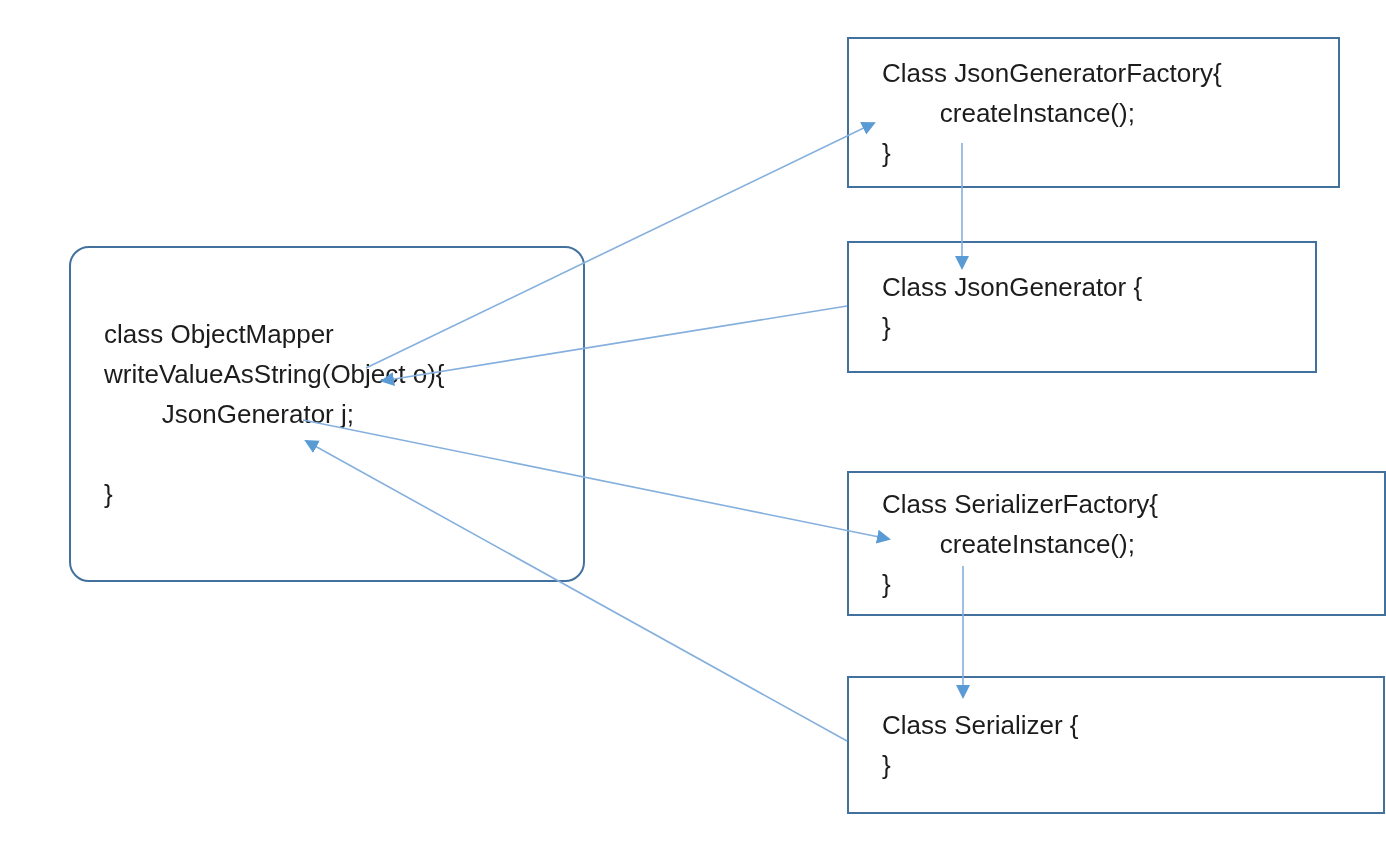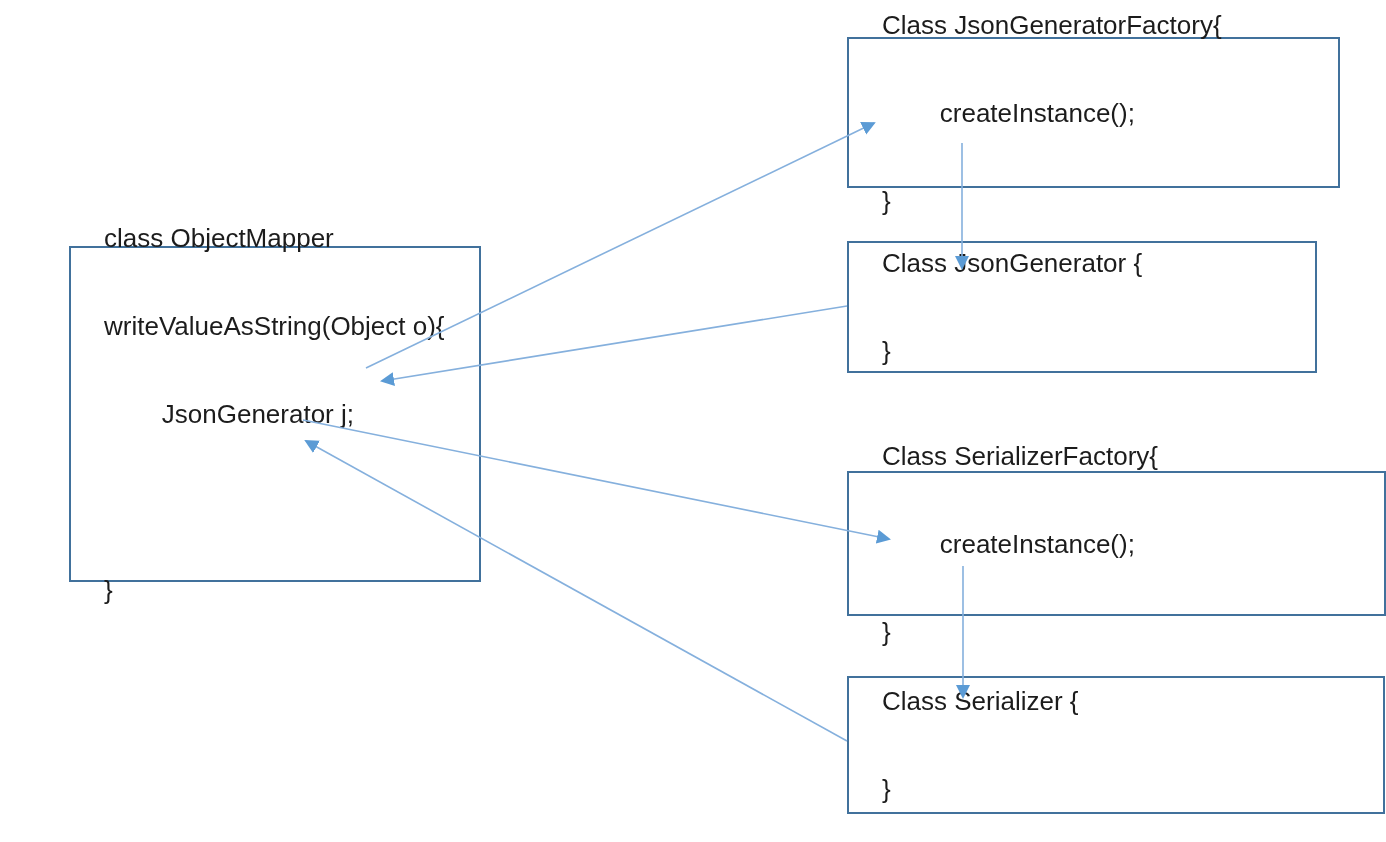"Class JsonGeneratorFactory{" .class-box { gap: 48px -> none }
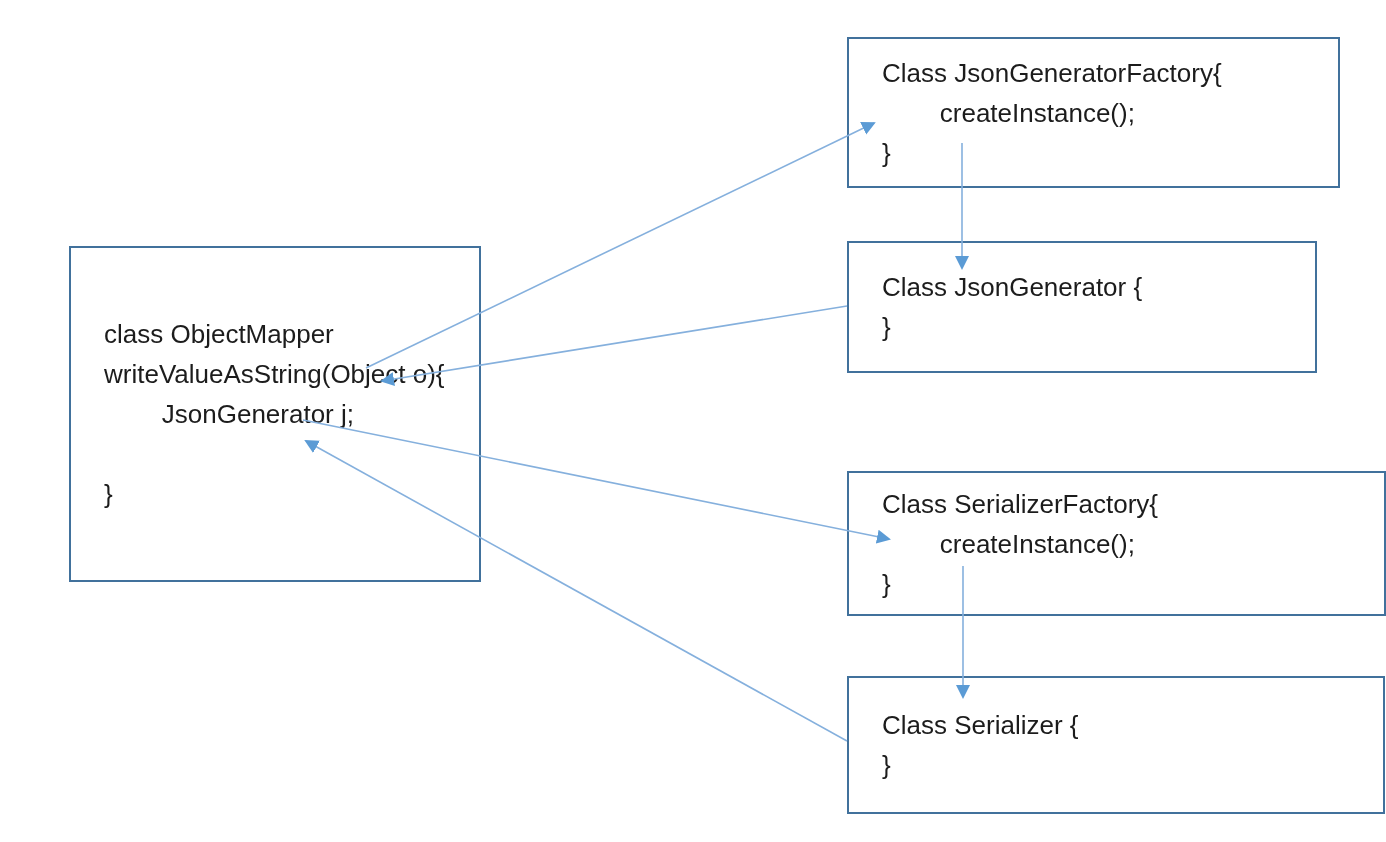"class ObjectMapper" .box-object-mapper { border-radius: none -> 20px; width: 412px -> 516px }
